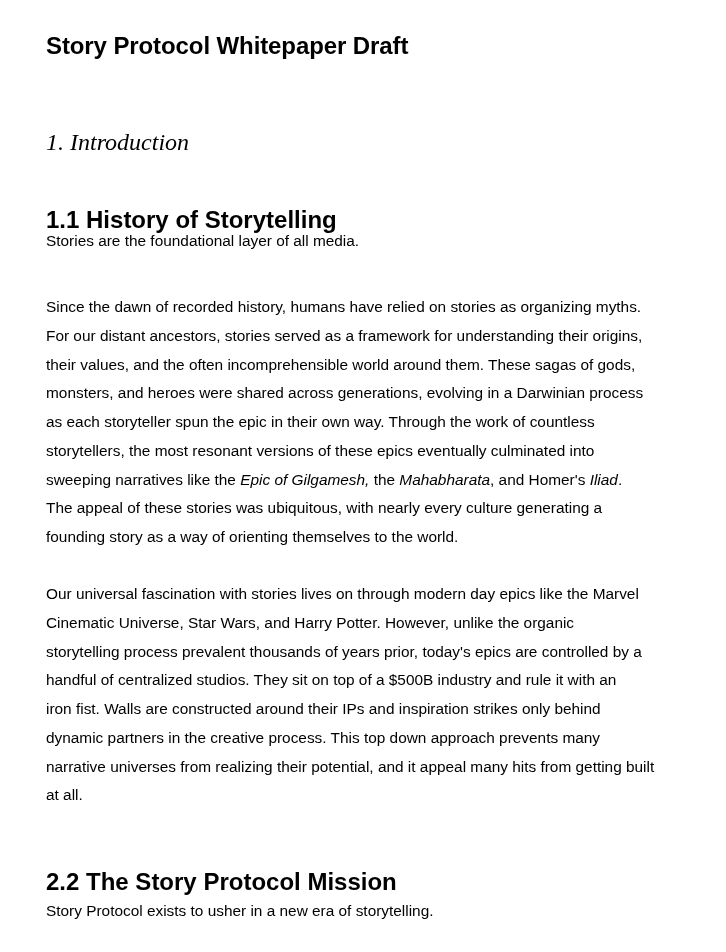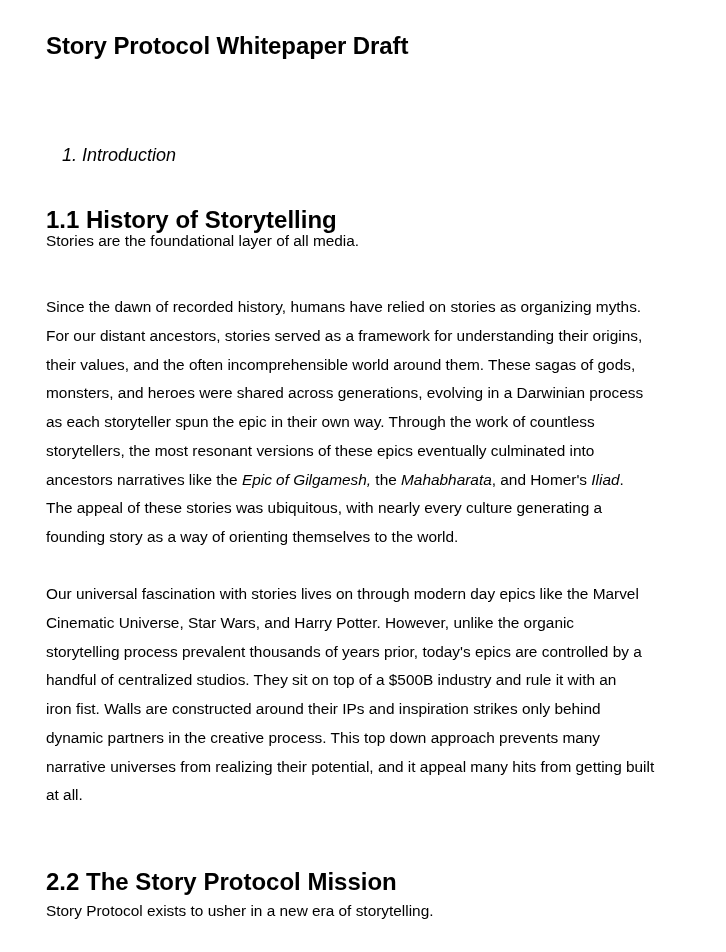"1. Introduction" .h1 { font-family: none -> Liberation Serif, serif; font-size: 18px -> 24px; margin: 16px -> 0 }
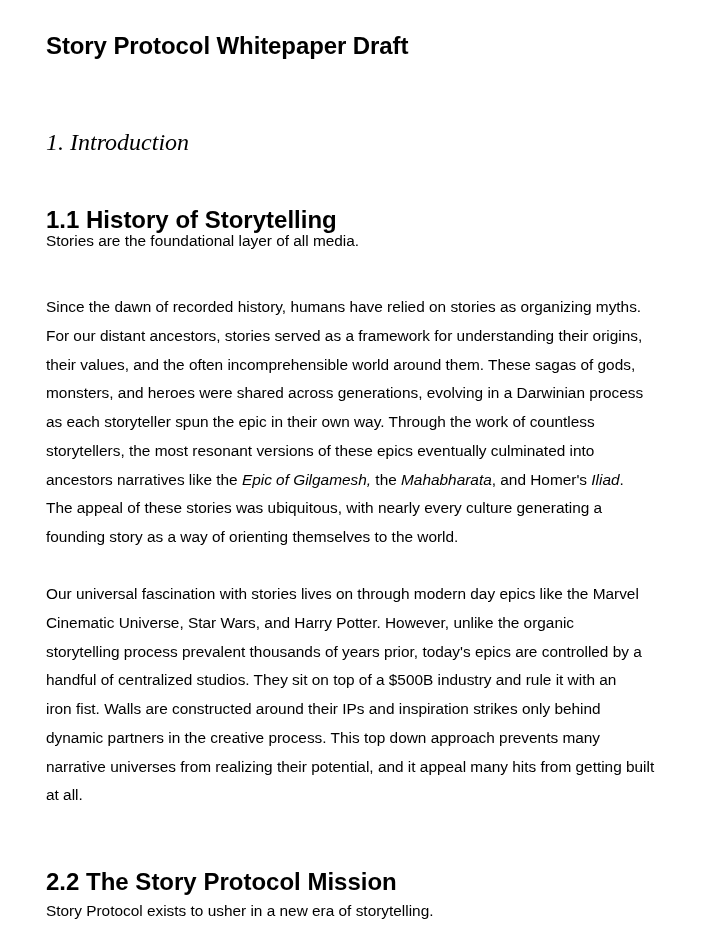"ancestors narratives like the" span { text: ancestors -> sweeping }
